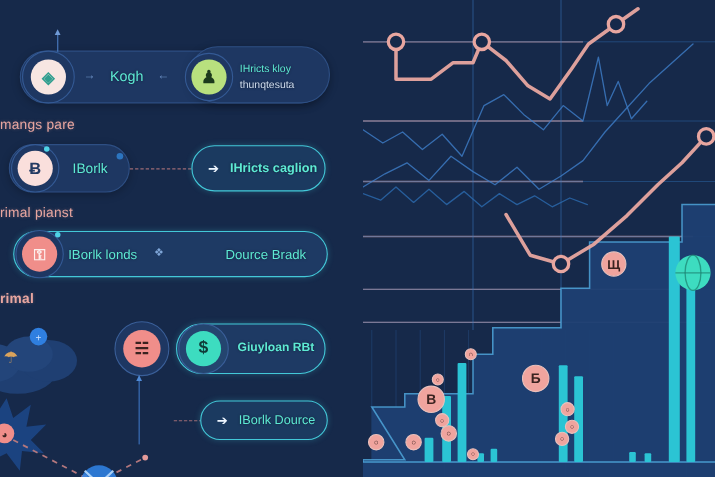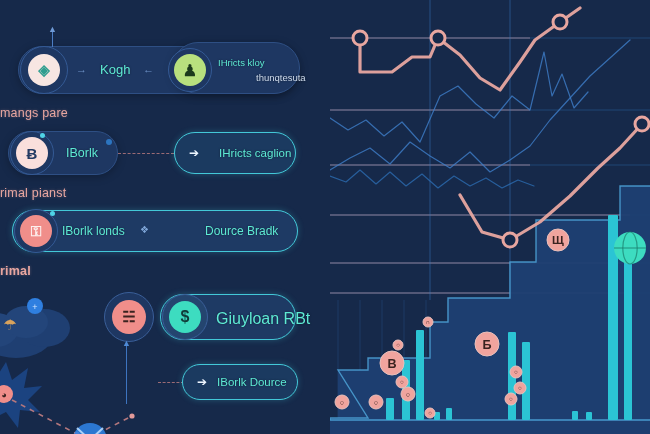"thunqtesuta" .card-text.dim { margin-left: 38px -> none }
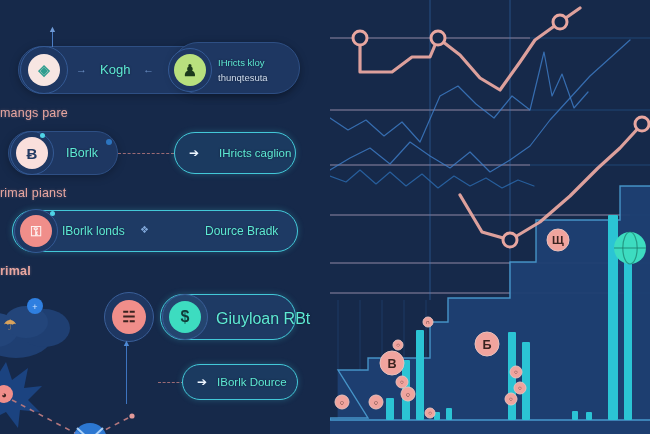"IHricts caglion" span.card-text { font-weight: none -> bold; margin-left: 20px -> 10px }
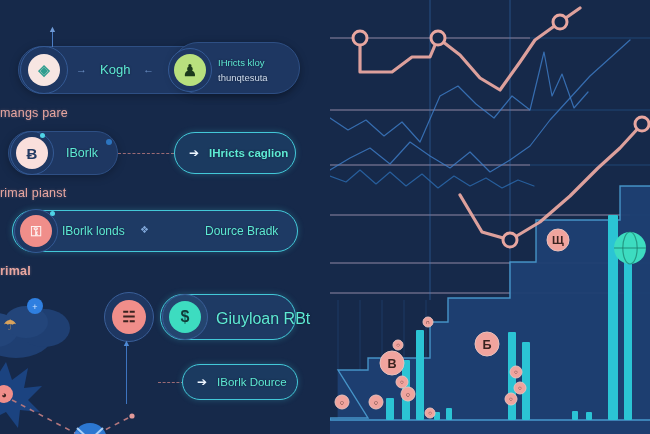"Giuyloan RBt" span.card-text { font-size: 16px -> 11px; font-weight: none -> bold }
